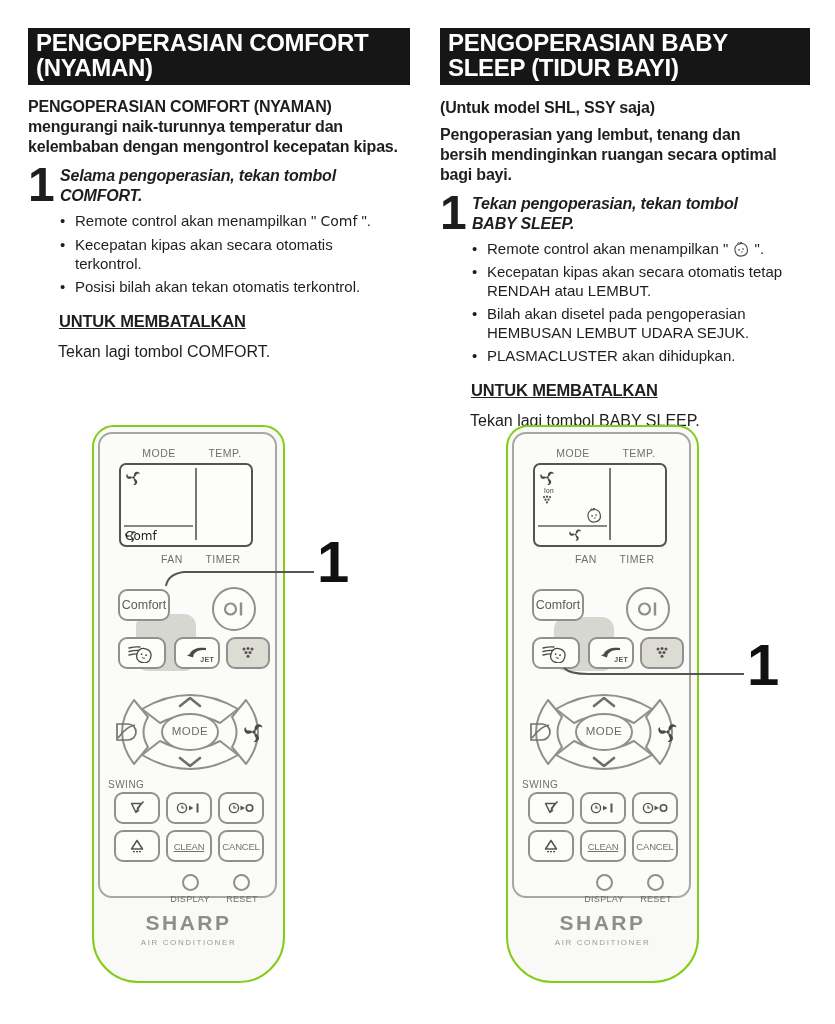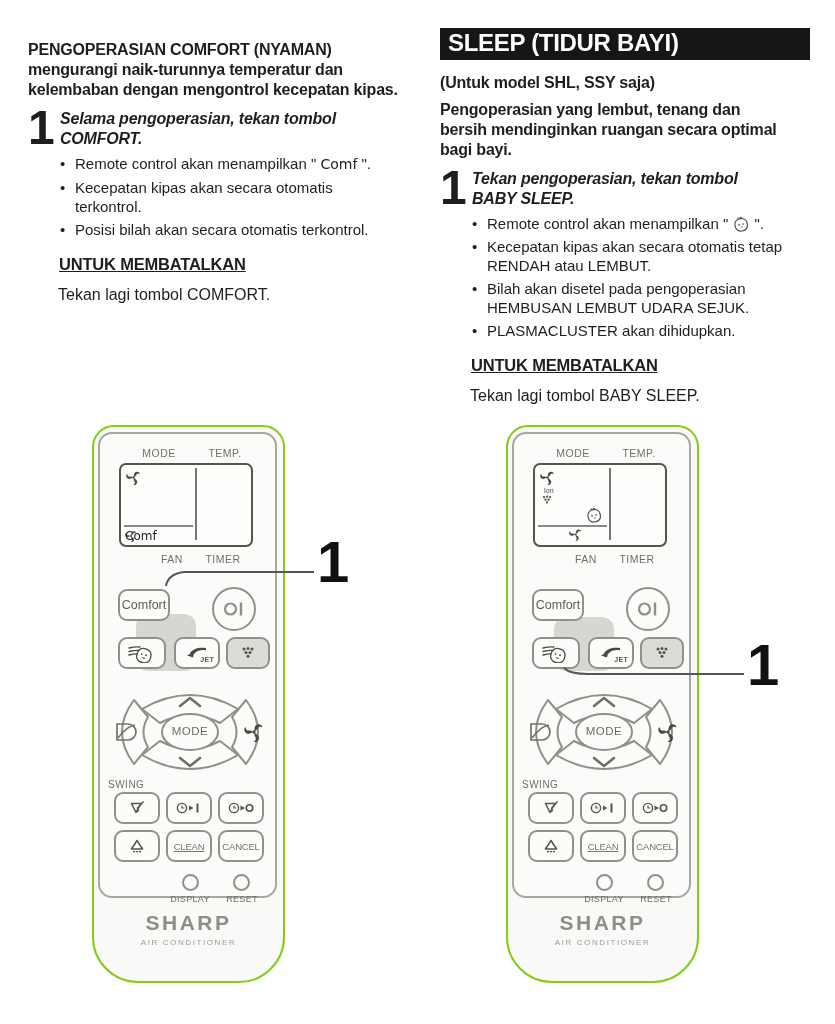"PENGOPERASIAN COMFORT" div.header-bar { html: none -> <div> <div>PENGOPERASIAN COMFORT</div> <div>(NYAMAN)</div> </div> }
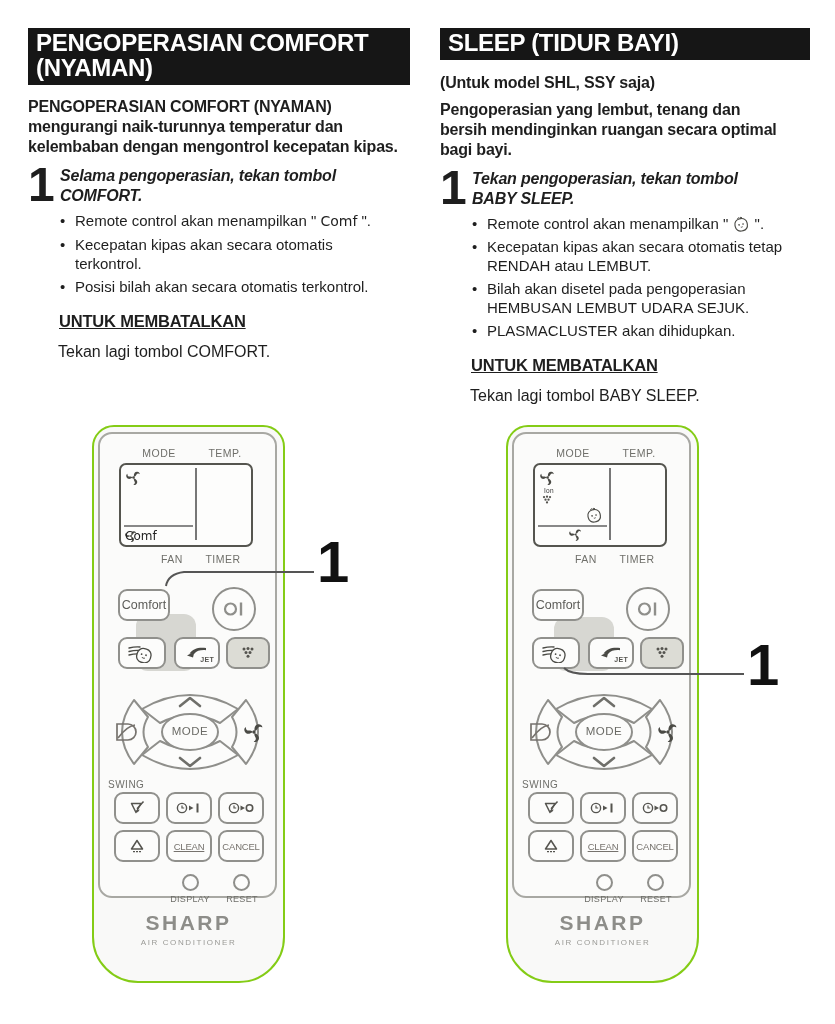"PENGOPERASIAN BABY" div { html: none -> <div>PENGOPERASIAN BABY</div> }
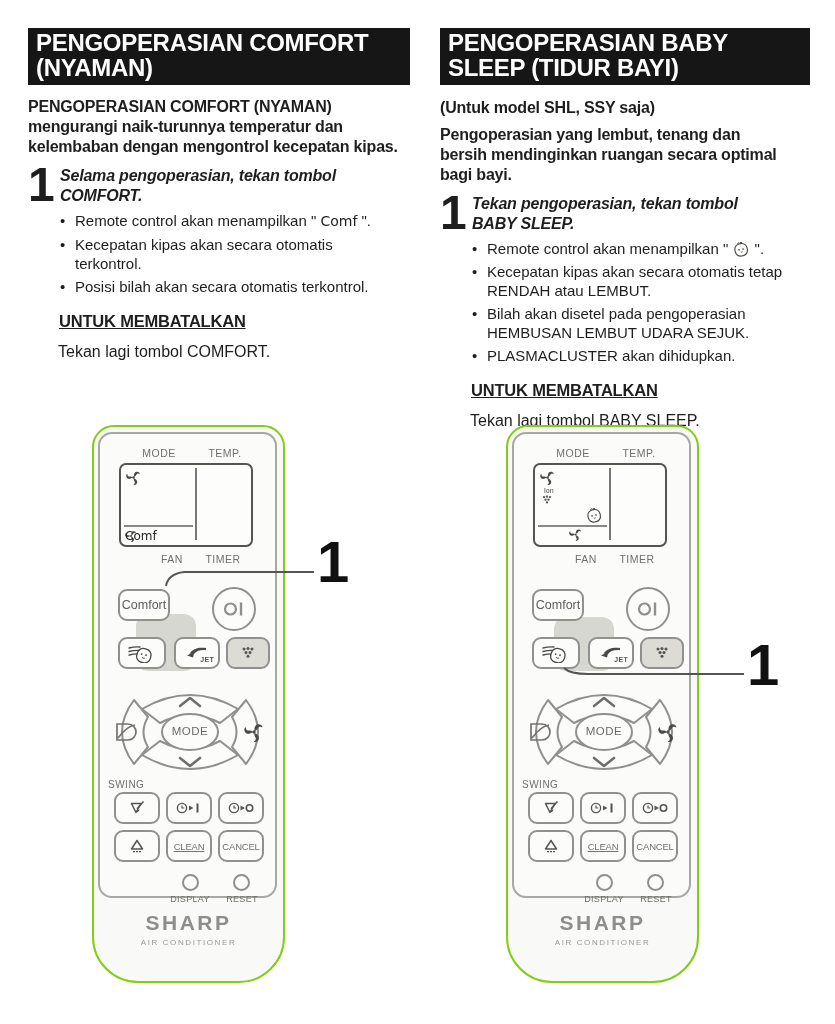"Posisi bilah akan secara otomatis" span.btxt { text: secara -> tekan }
